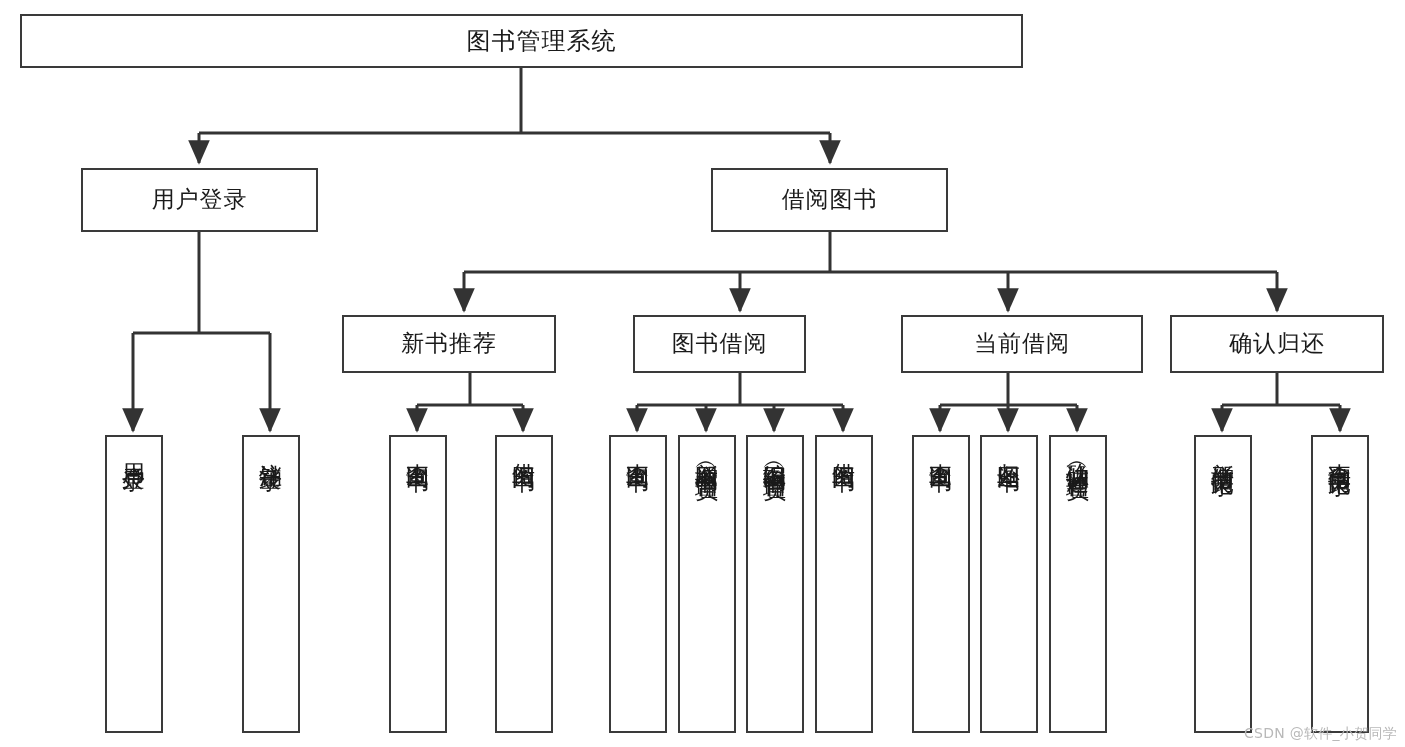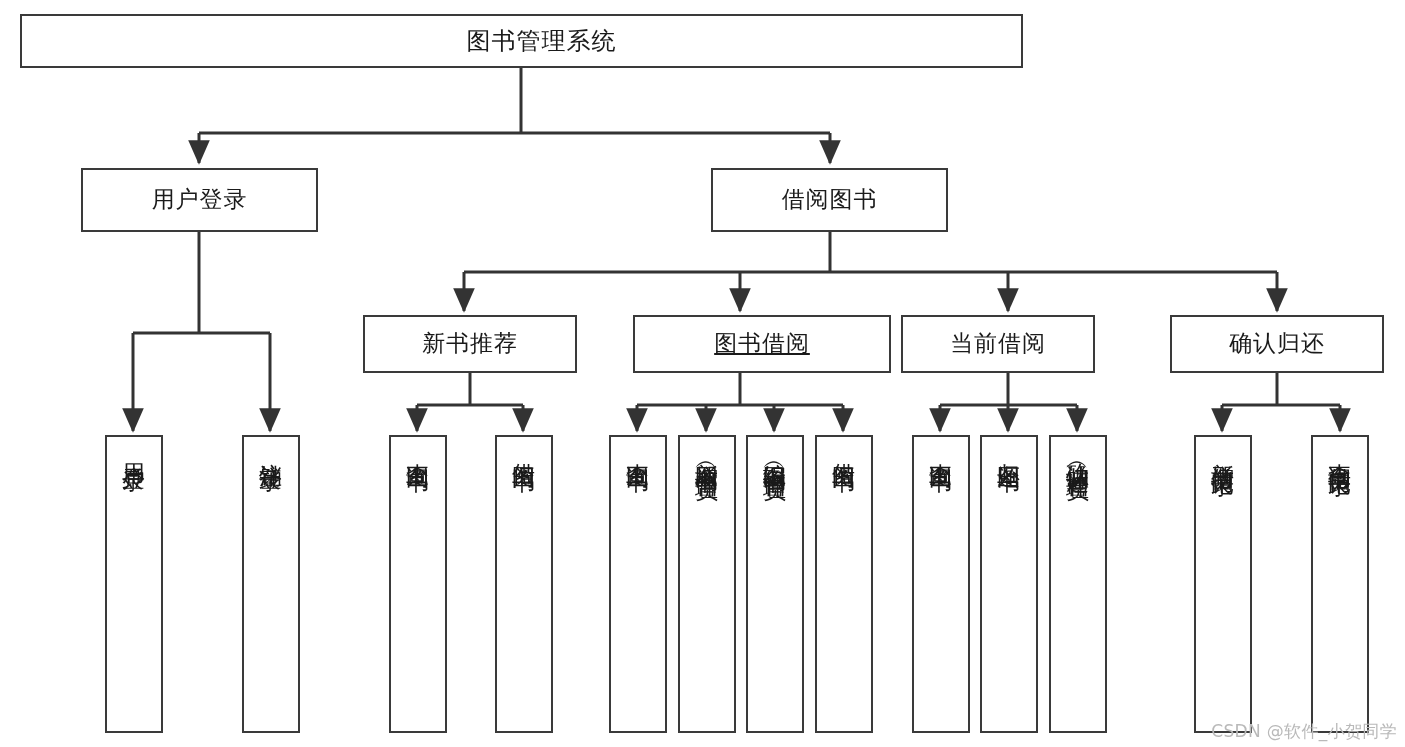"新书推荐" div.node { left: 363px -> 342px }
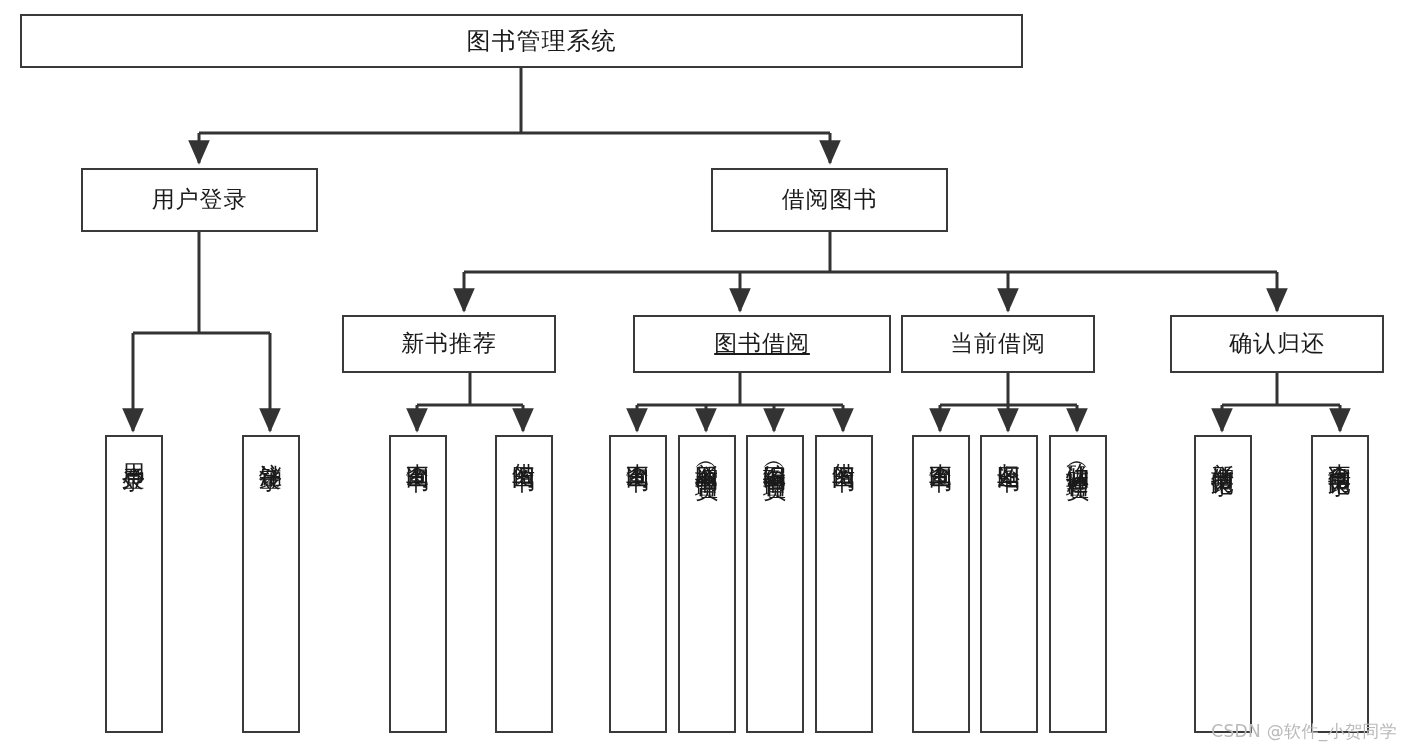"图书借阅" div.node { text-decoration: underline -> none; width: 258px -> 173px }
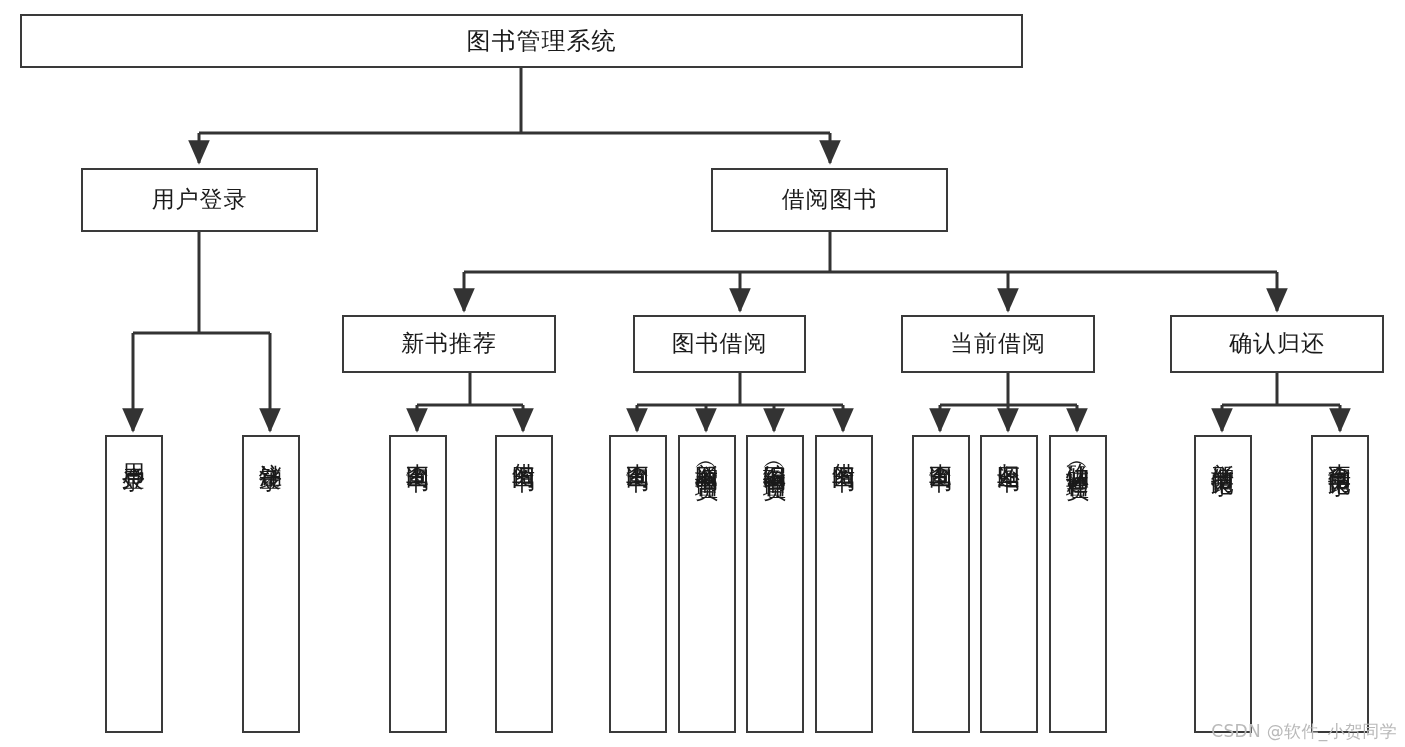"当前借阅" div.node { width: 194px -> 242px }
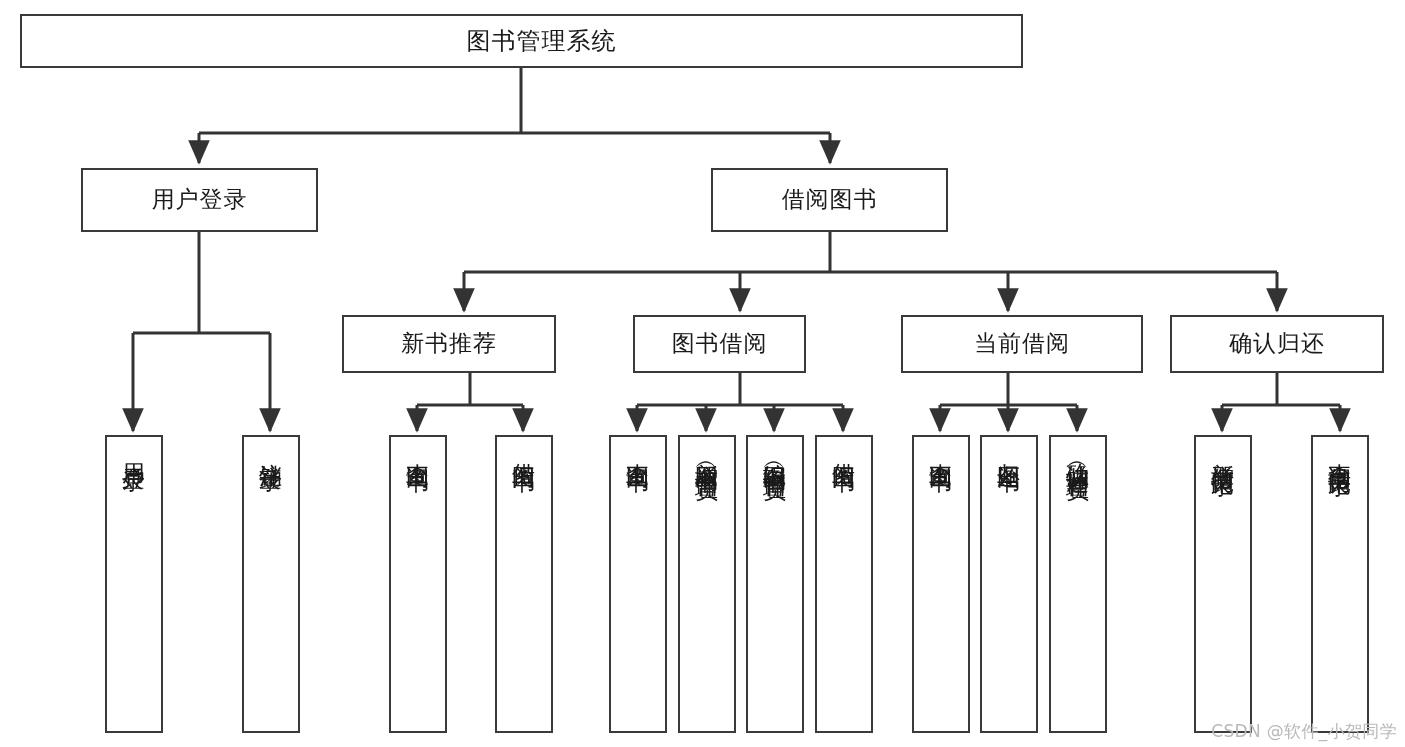"CSDN @软件_小贺同学" #watermark { font-size: 17px -> 14px }
